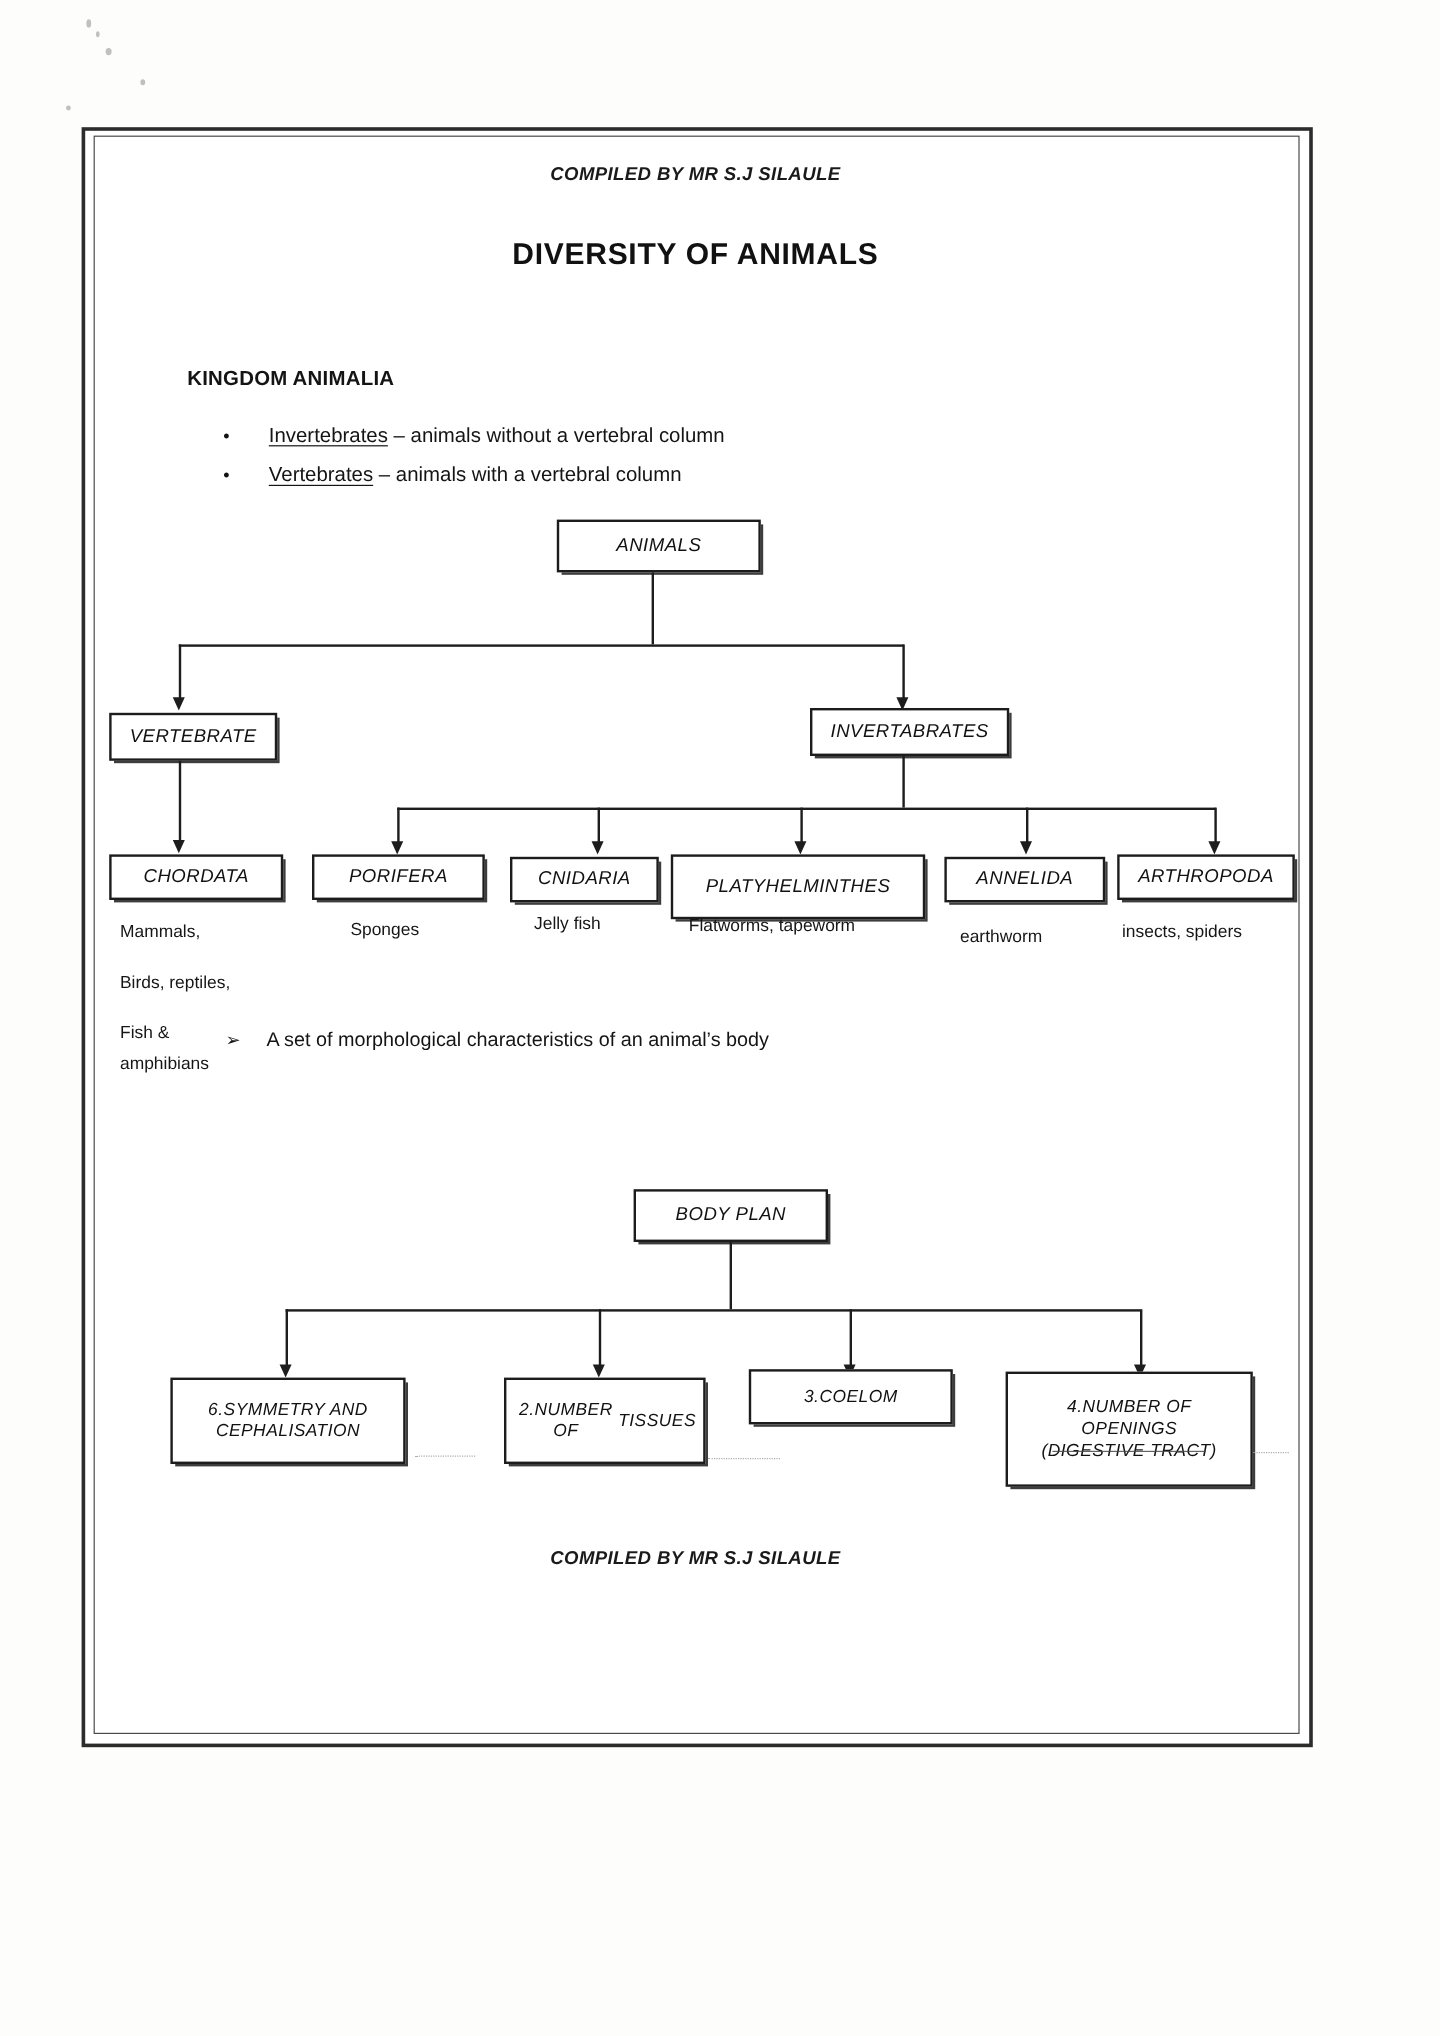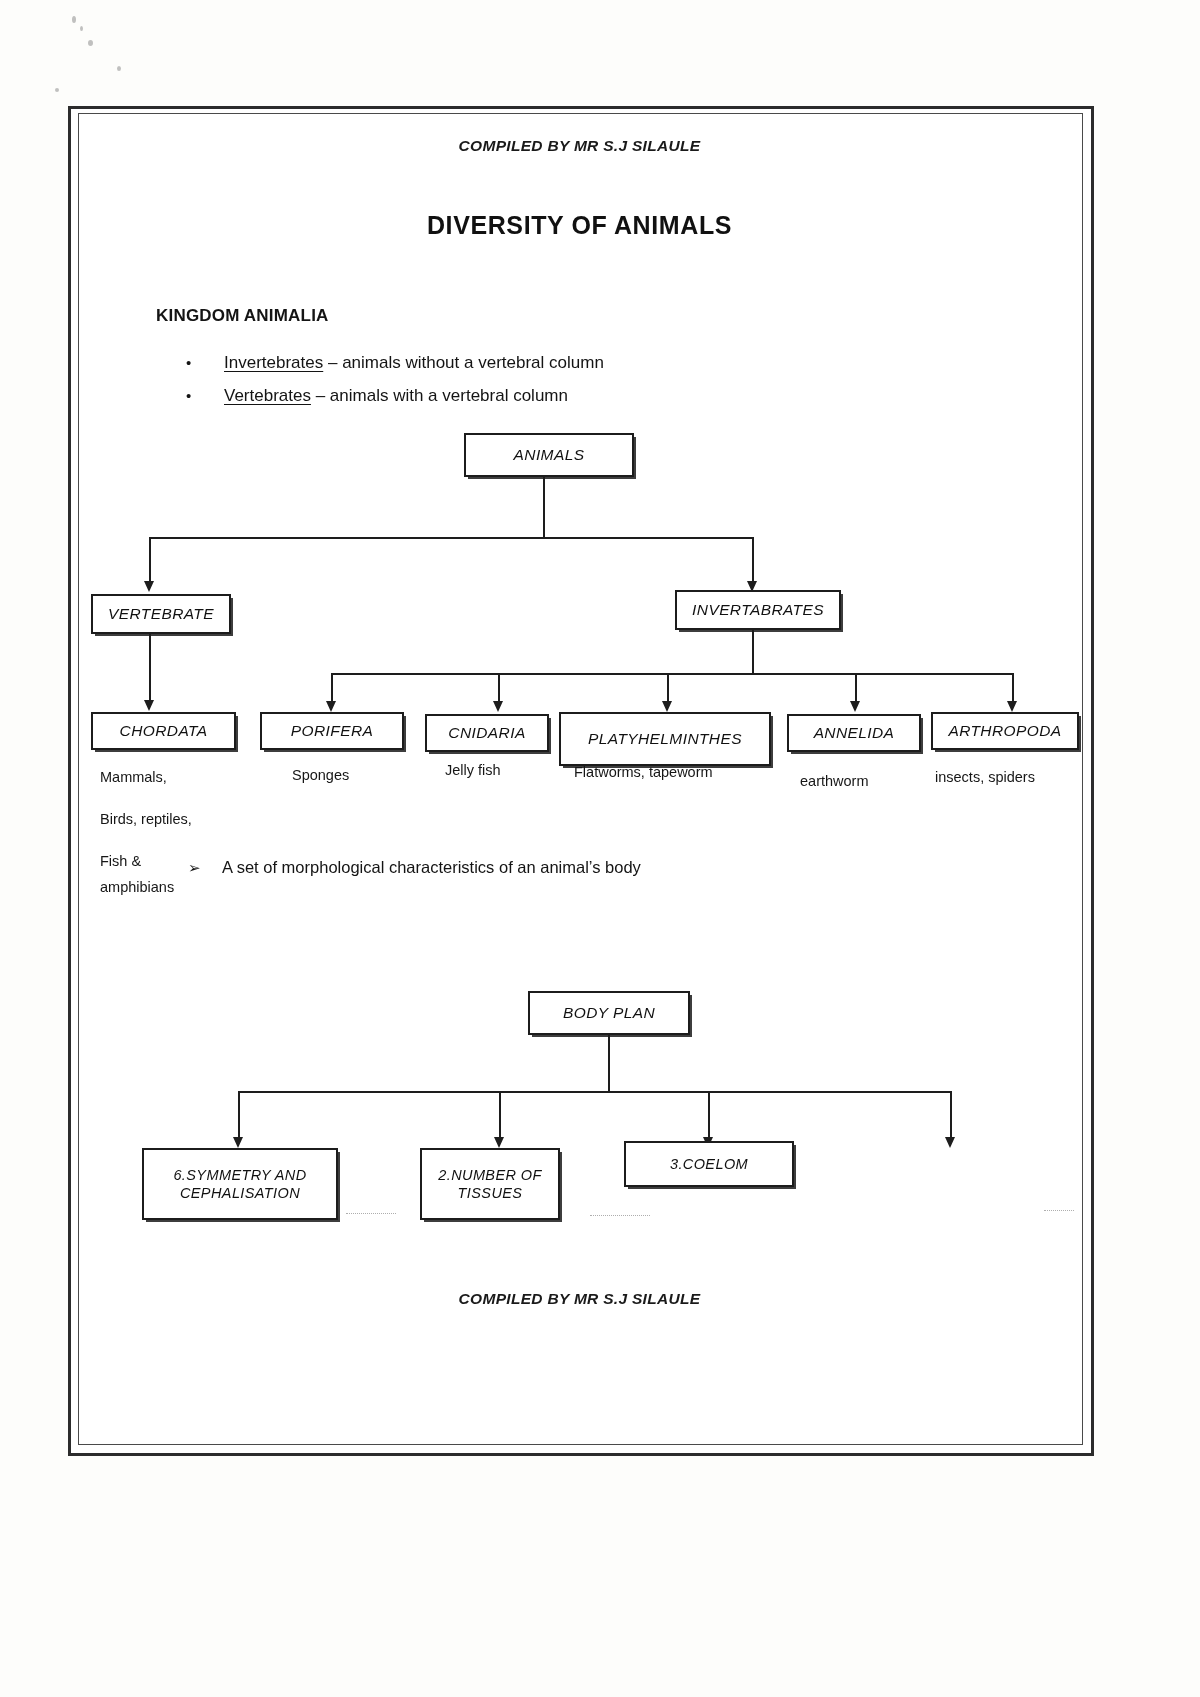"DIVERSITY OF ANIMALS" .doc-title { margin-top: 13px -> none }
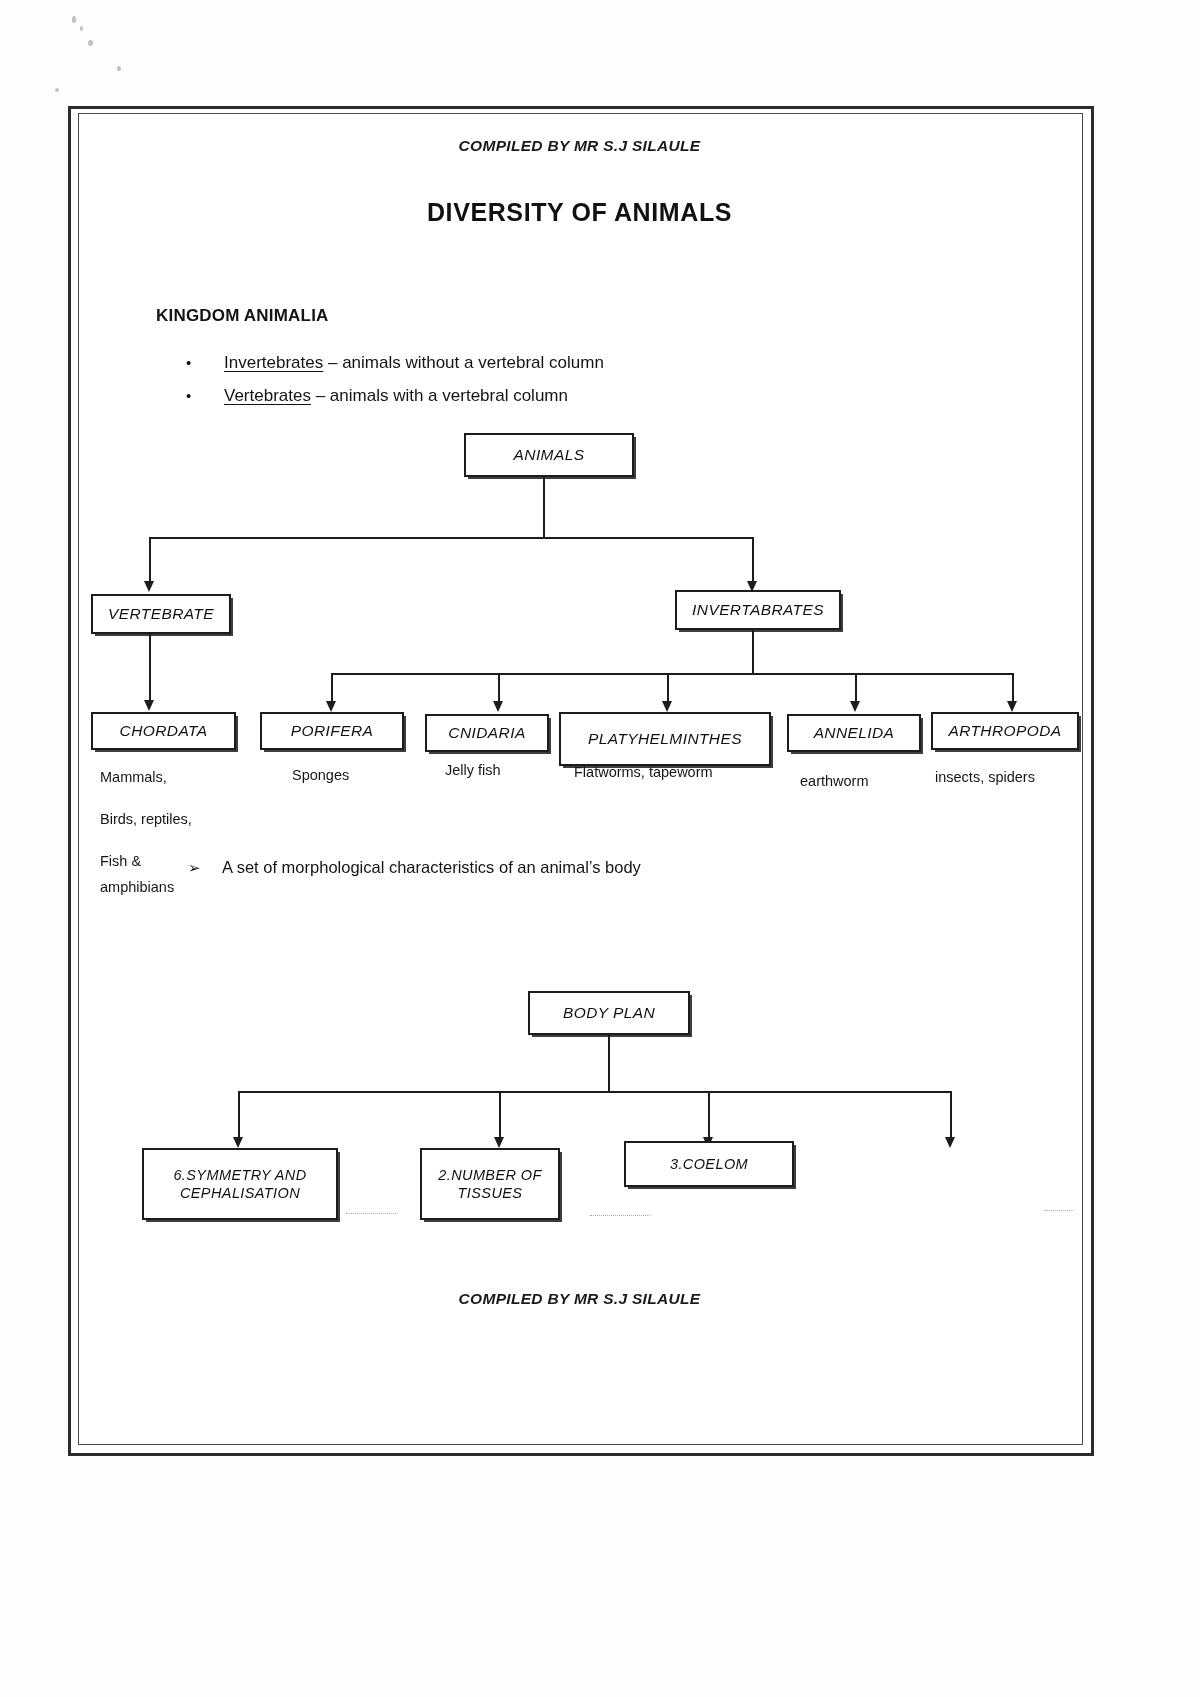"2.NUMBER OF" div.node { flex-direction: column -> row; width: 140px -> 168px }
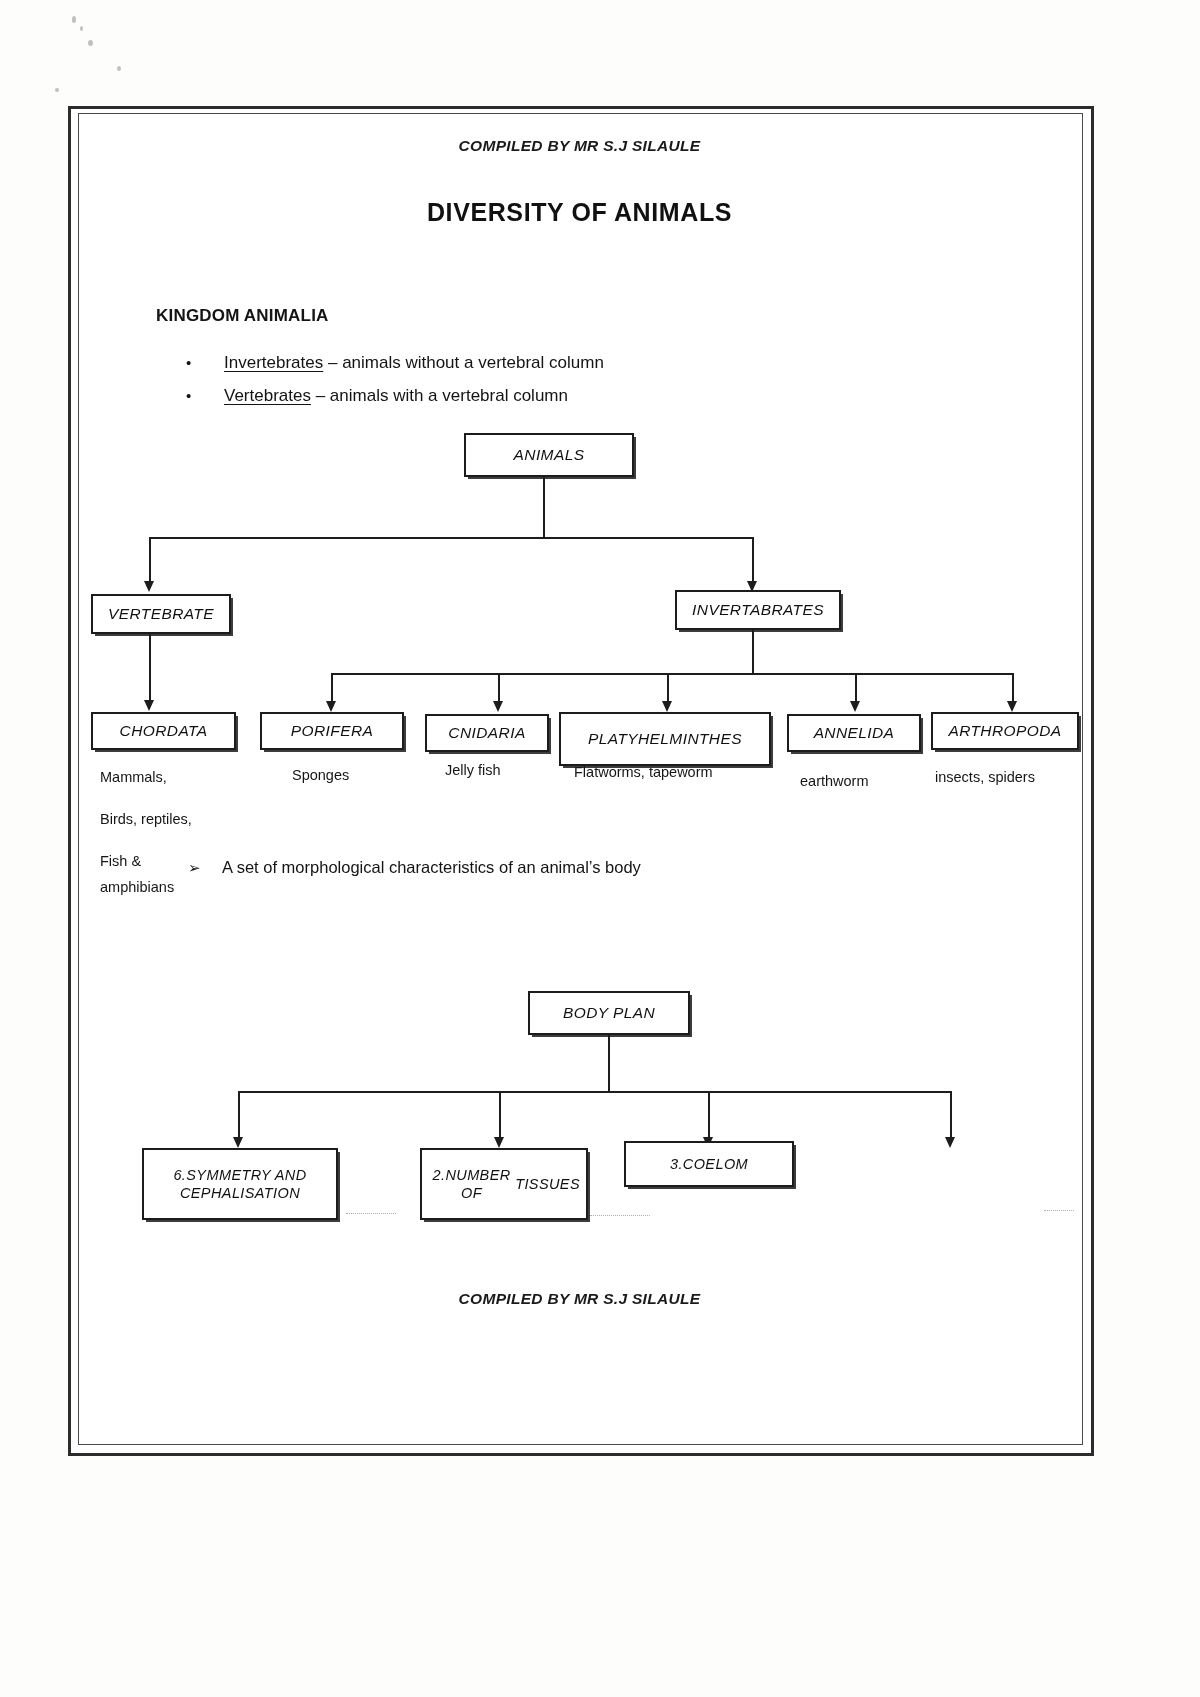"4.NUMBER OF" div.node { html: none -> <div> <span>4.NUMBER OF</span> <span>OPENINGS</span> <span>(DIGESTIVE TRACT)</span> </div> }
